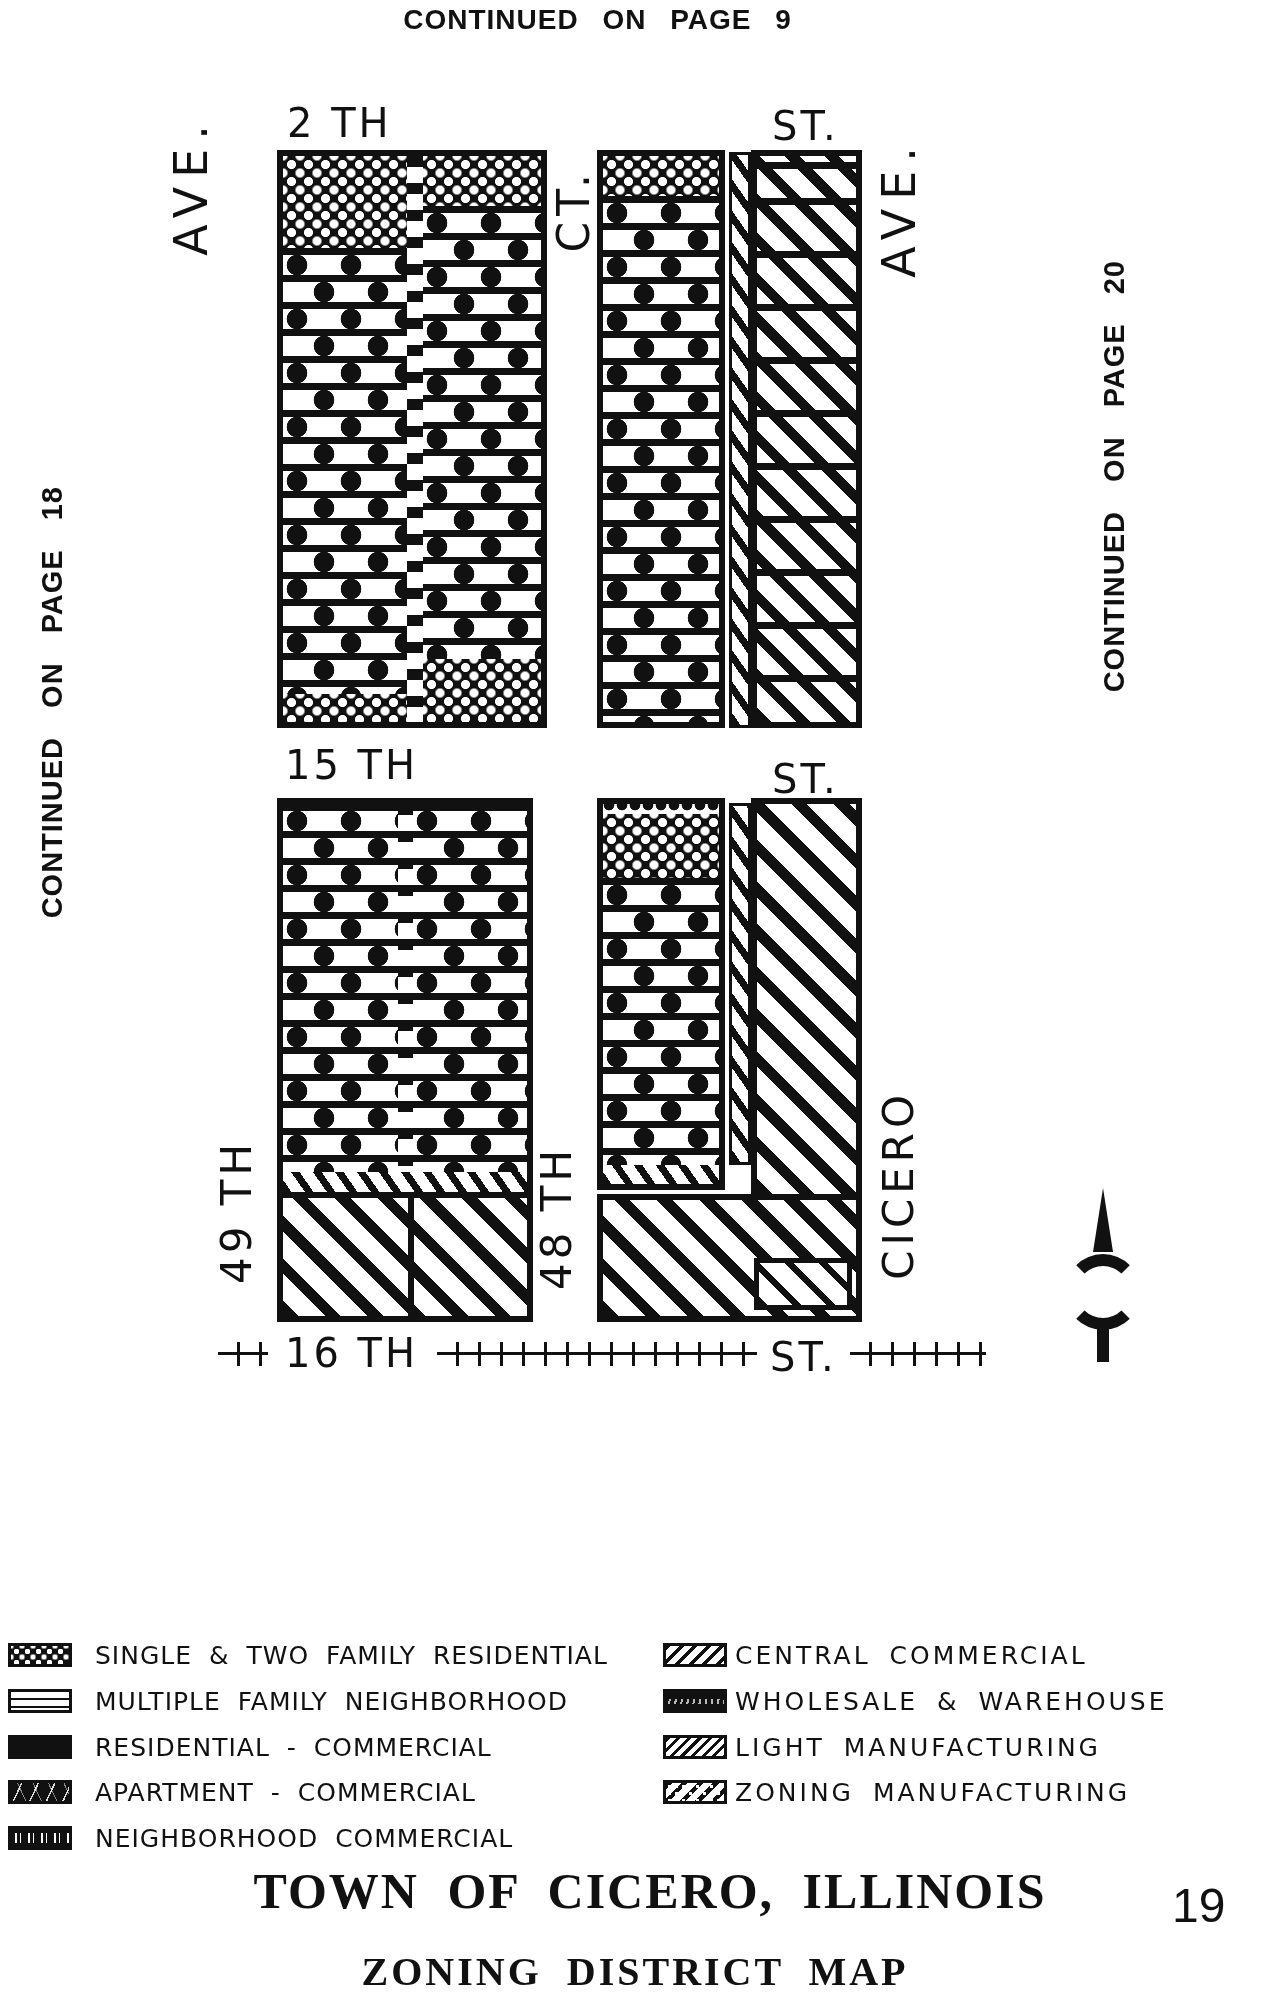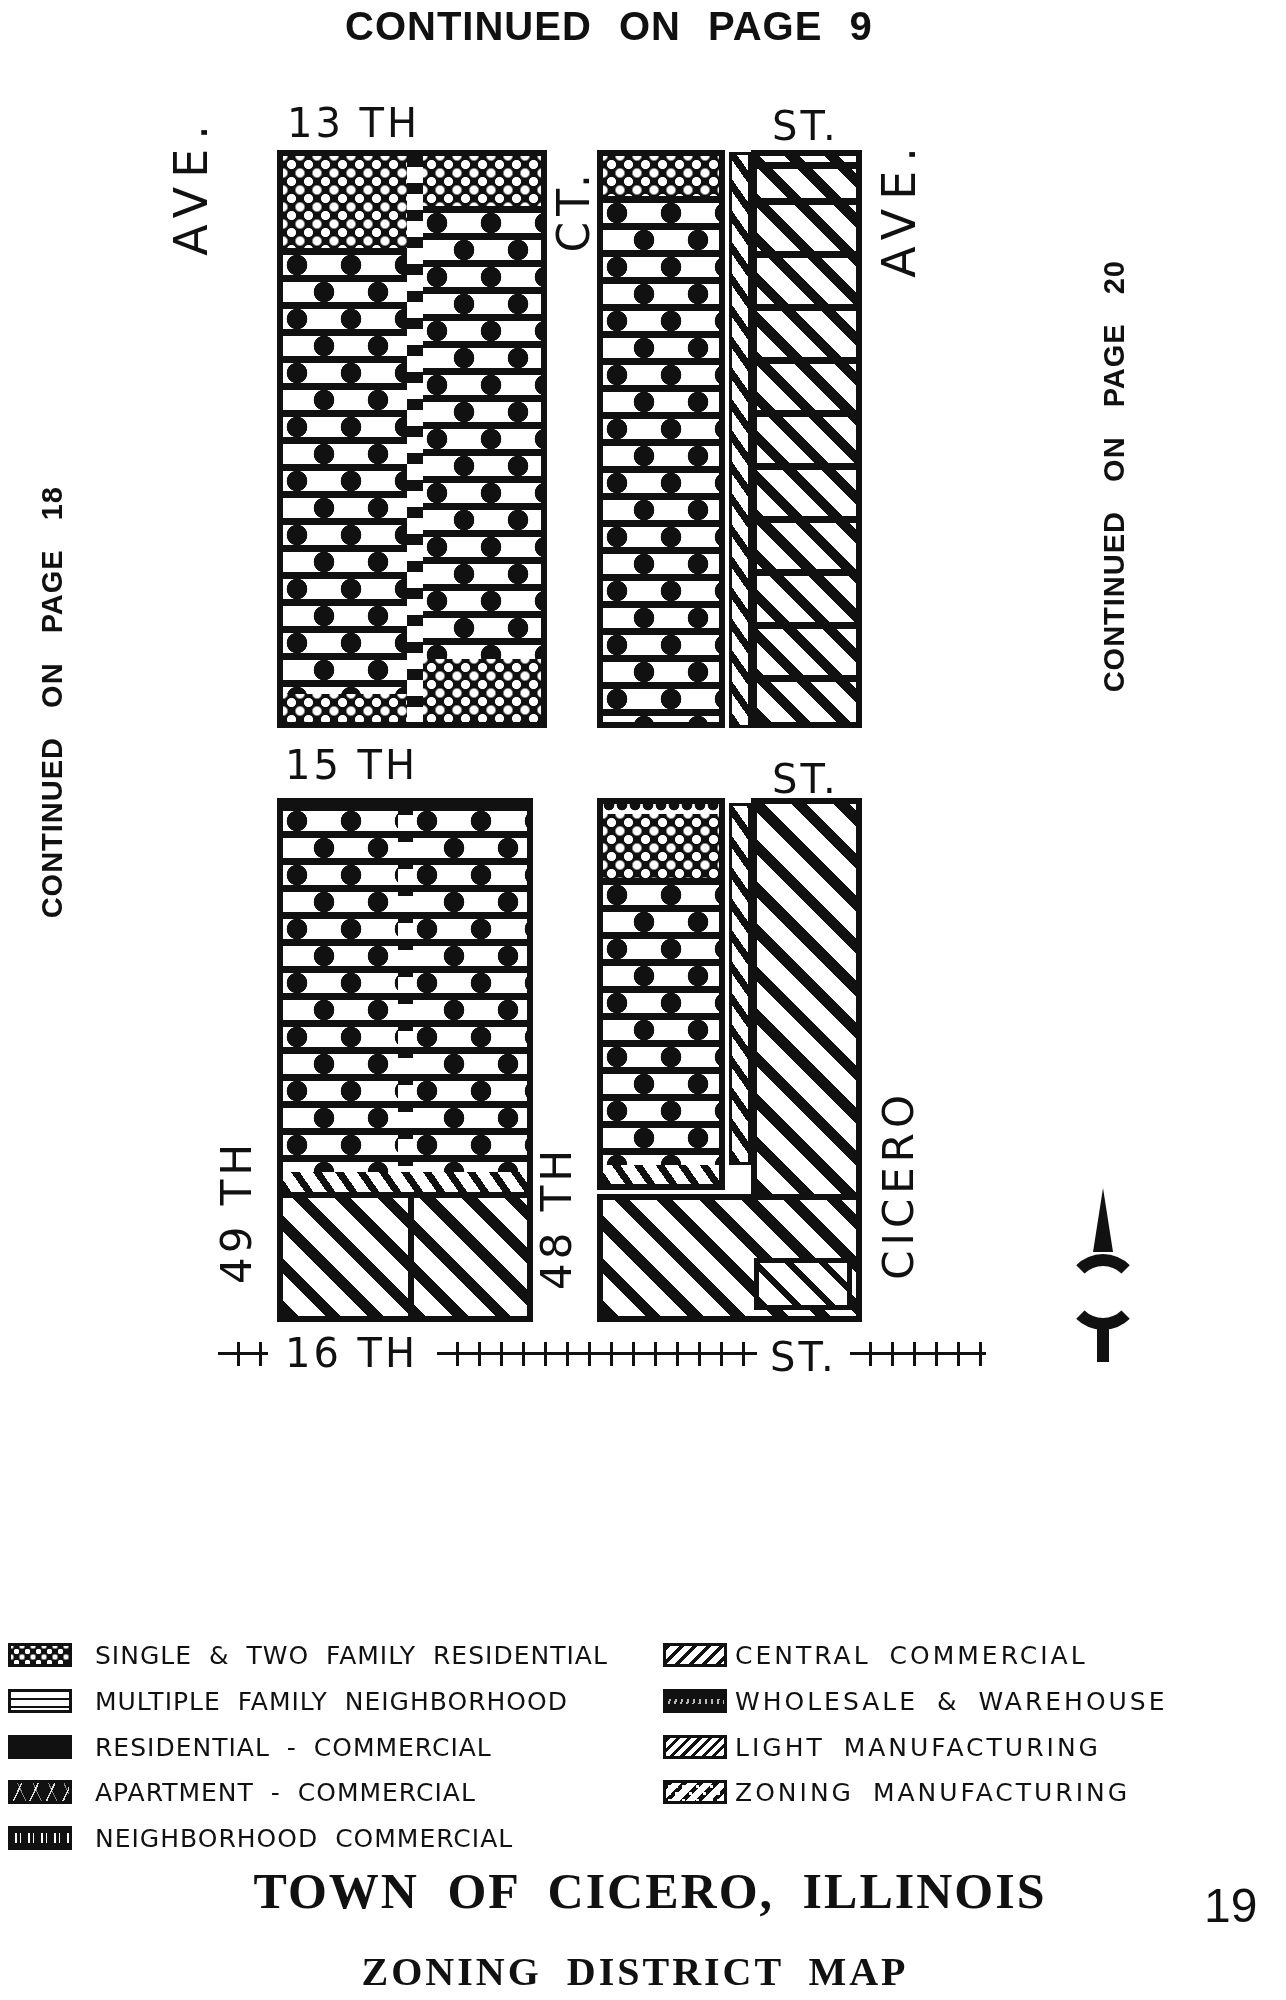"CONTINUED ON PAGE 9" .note { font-size: 40px -> 28px }
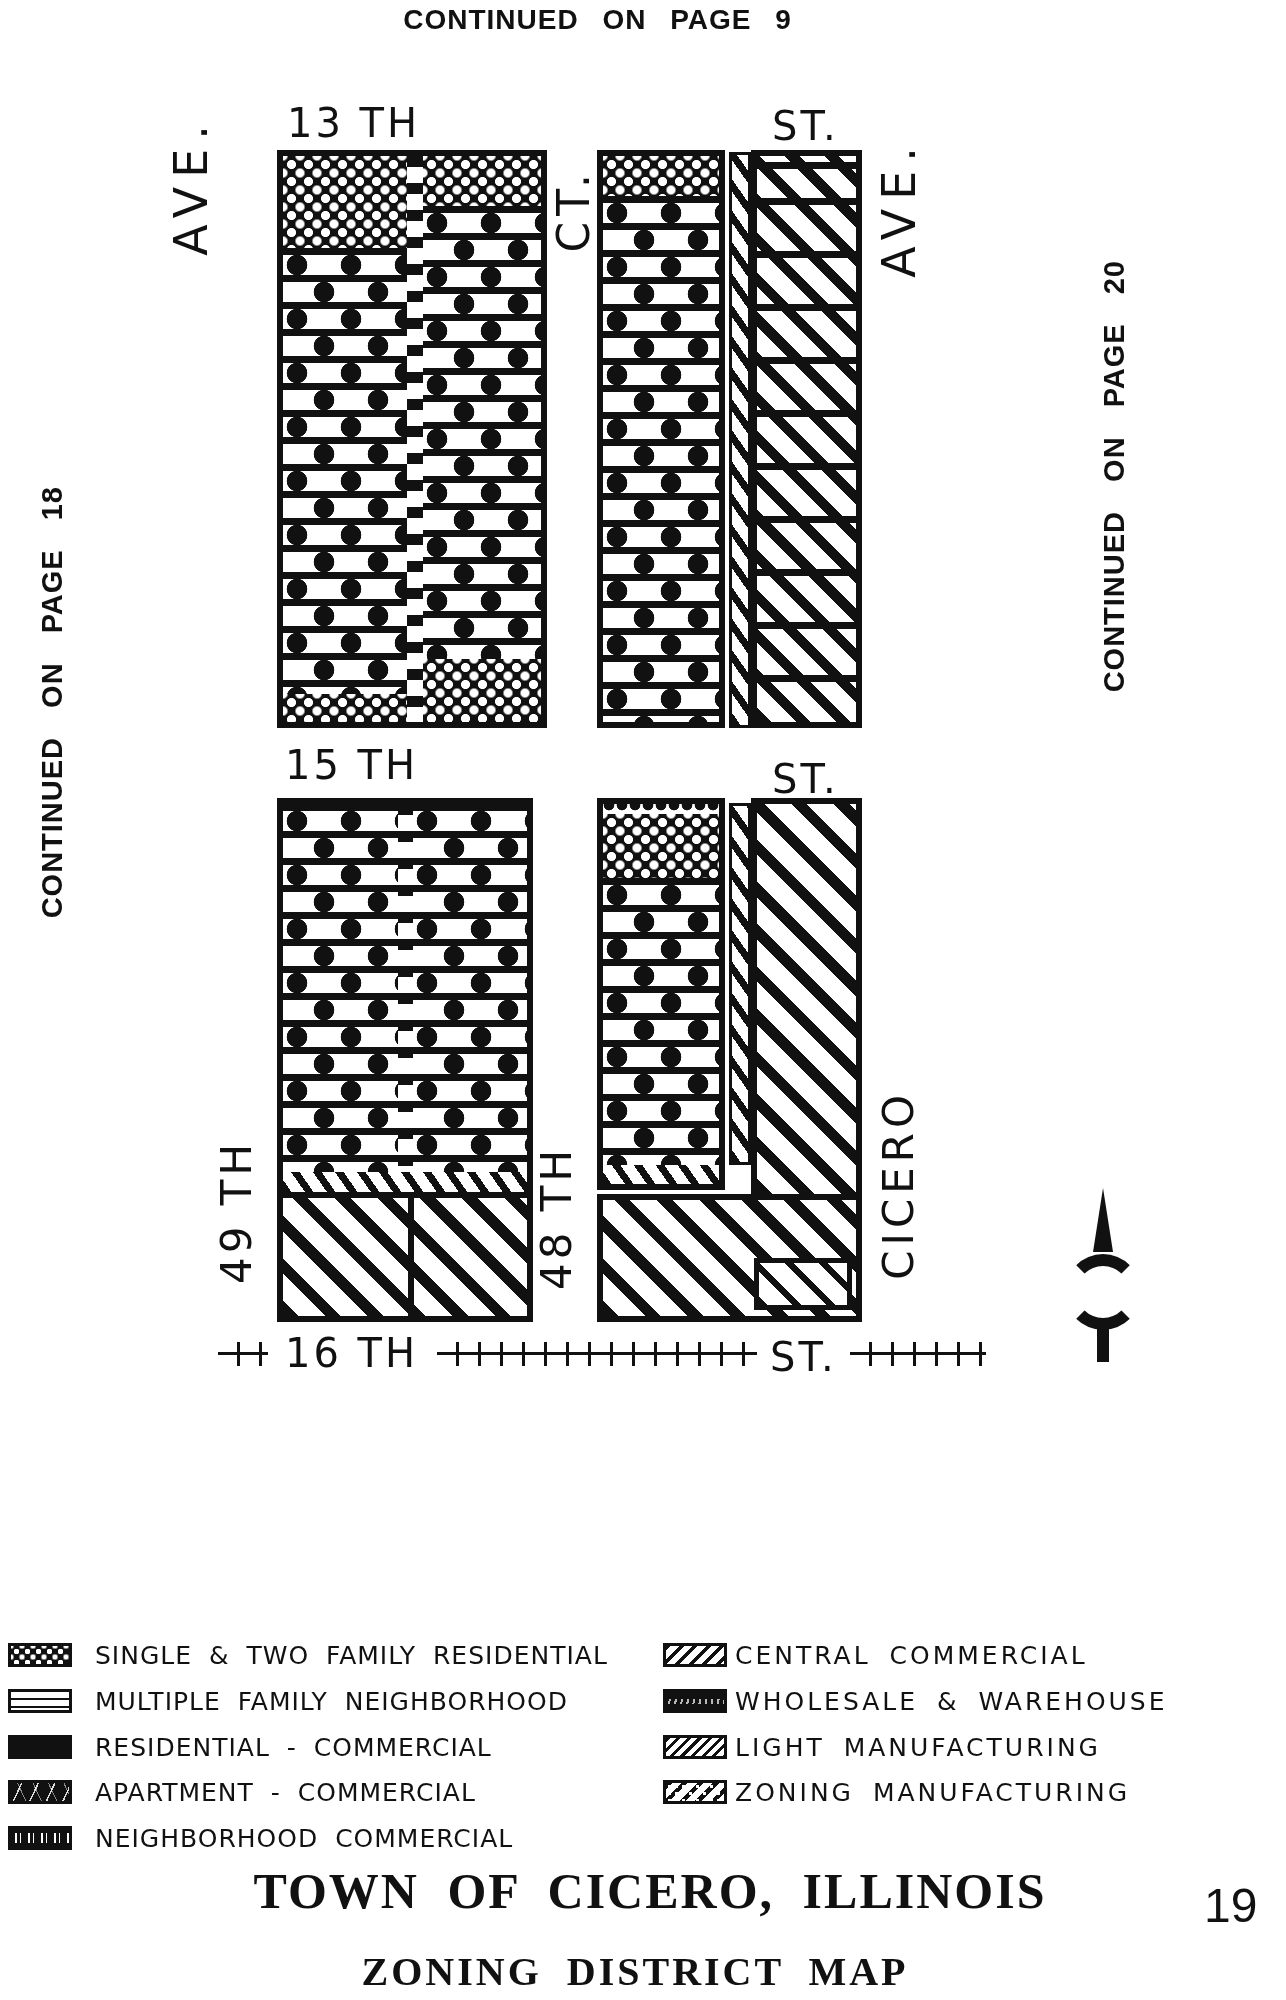"13 TH" div.htext { text: 13 -> 2 }
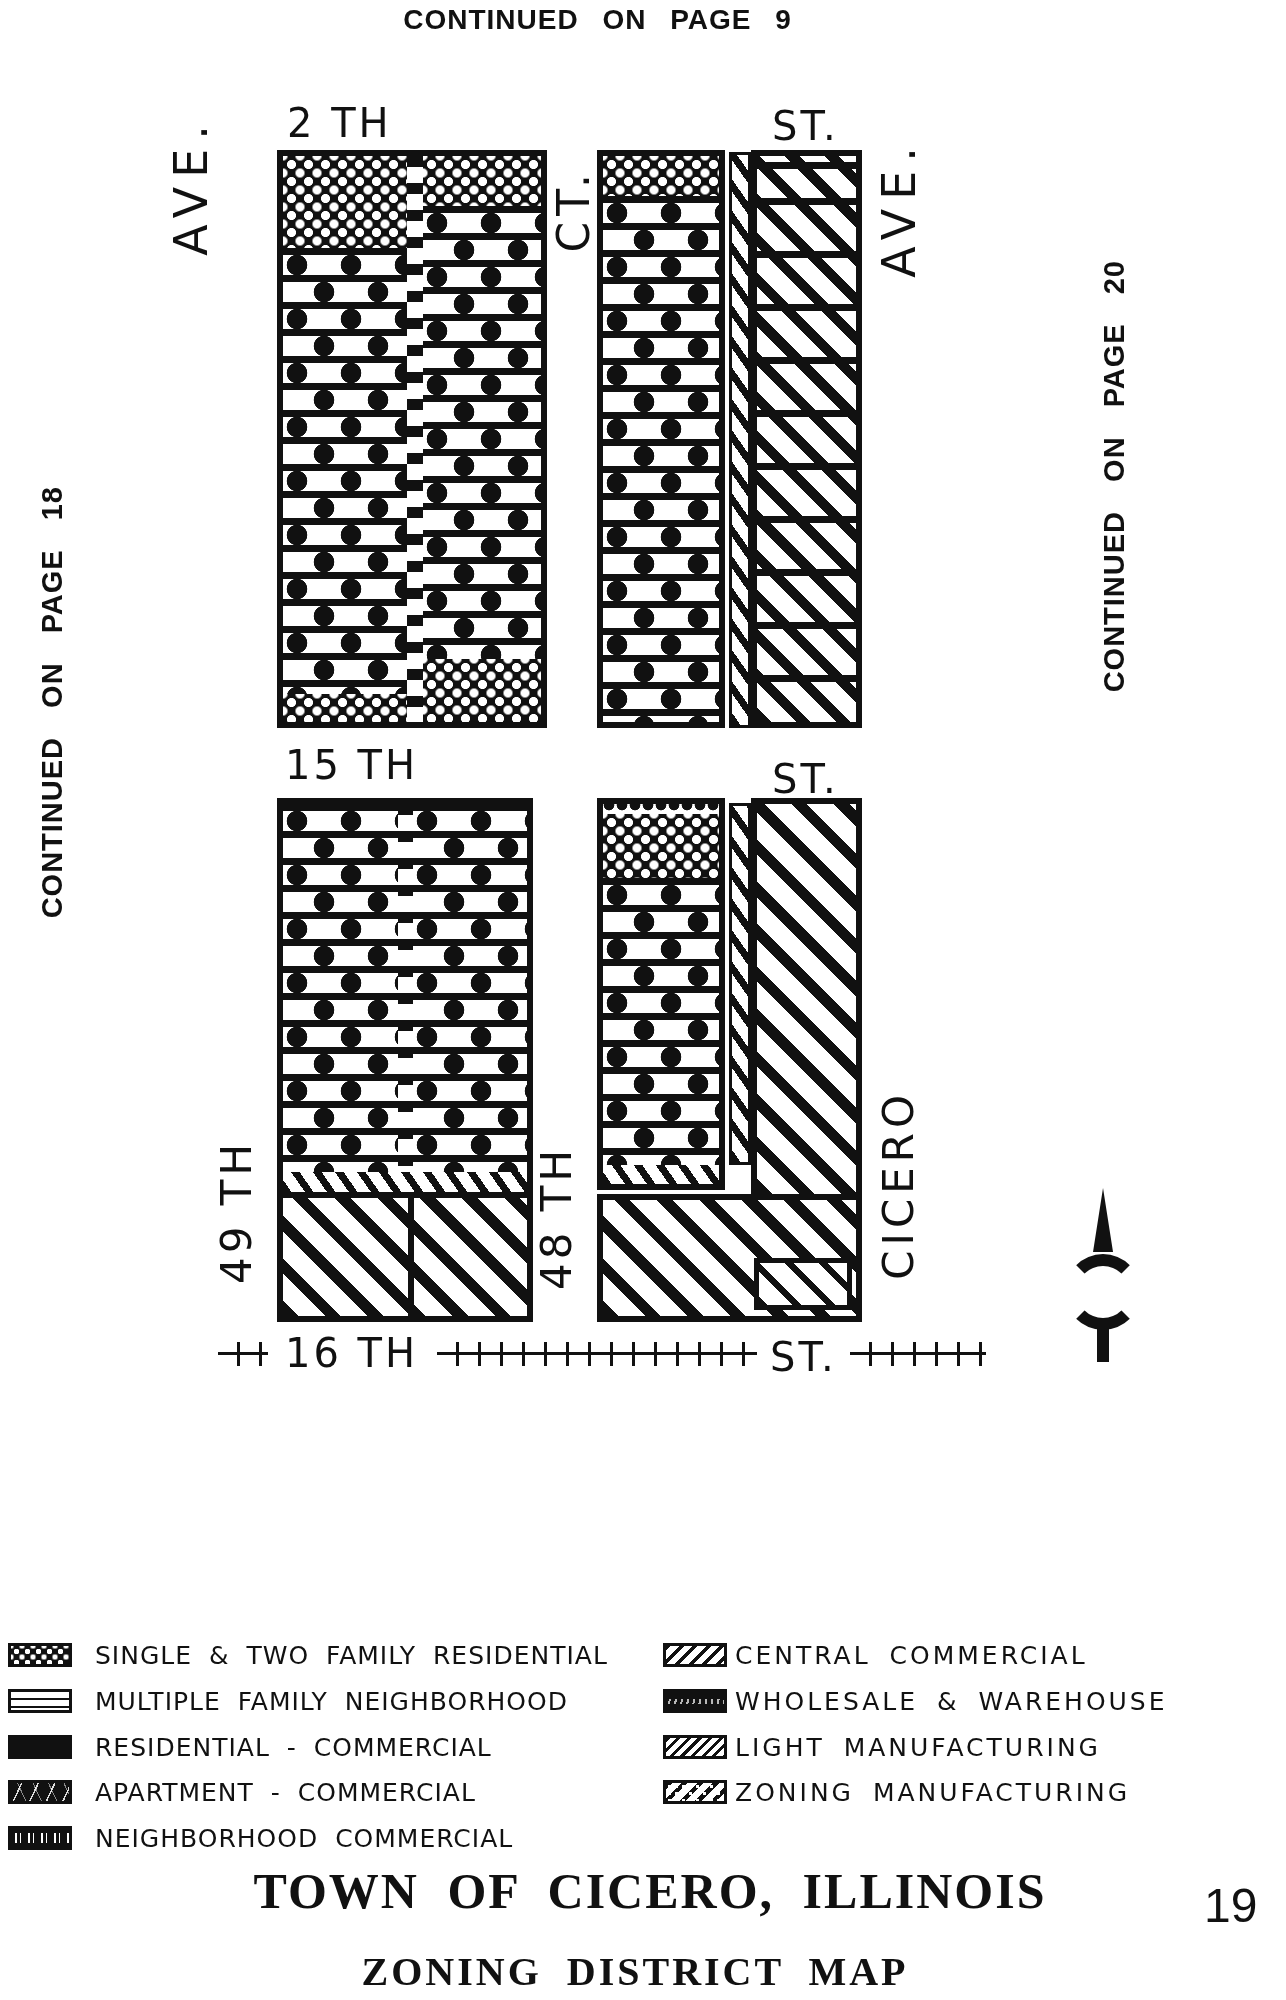"19" div.htext { margin-left: 32px -> none }
